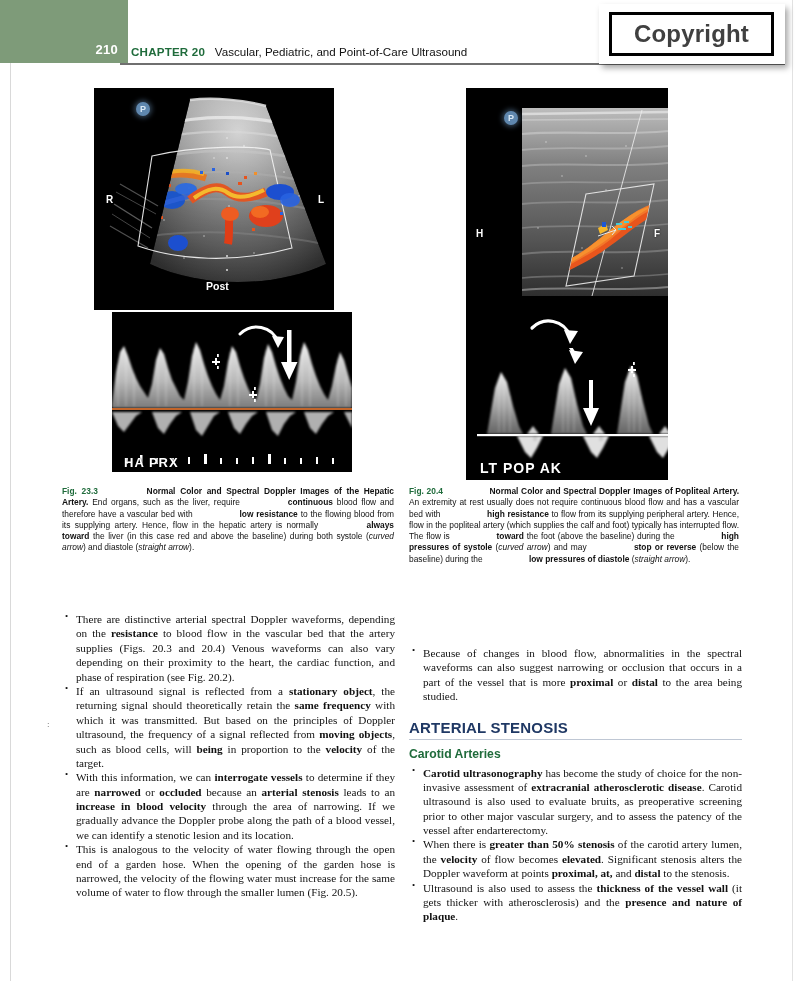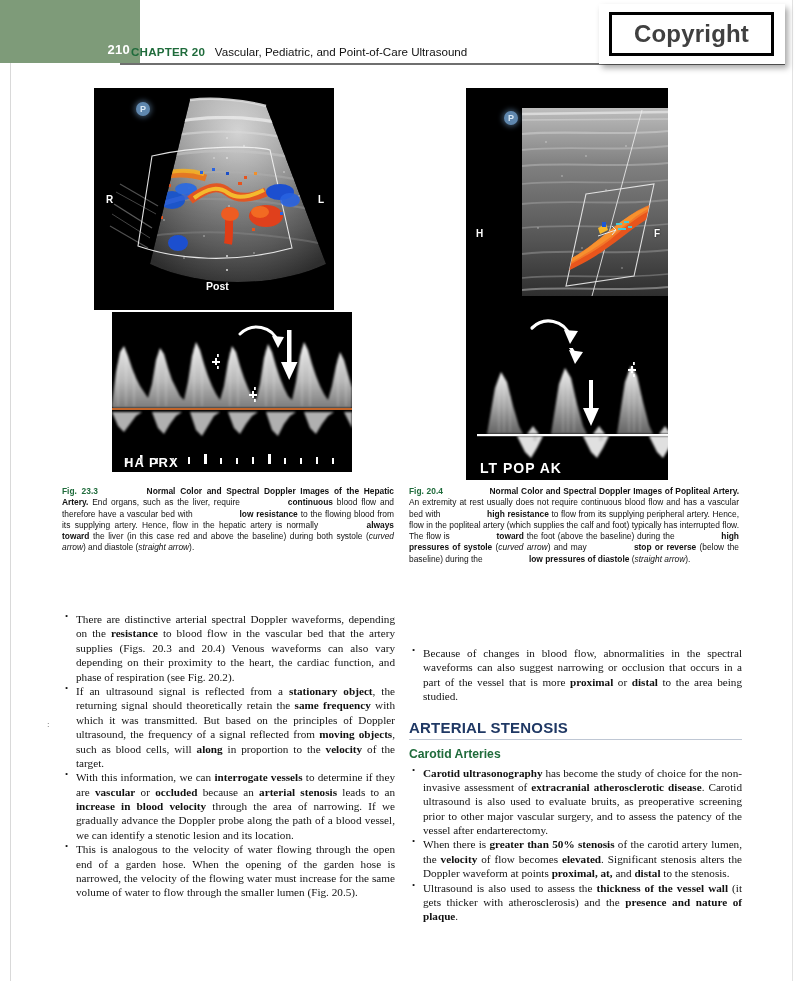"210" .folio-block { width: 140px -> 128px }
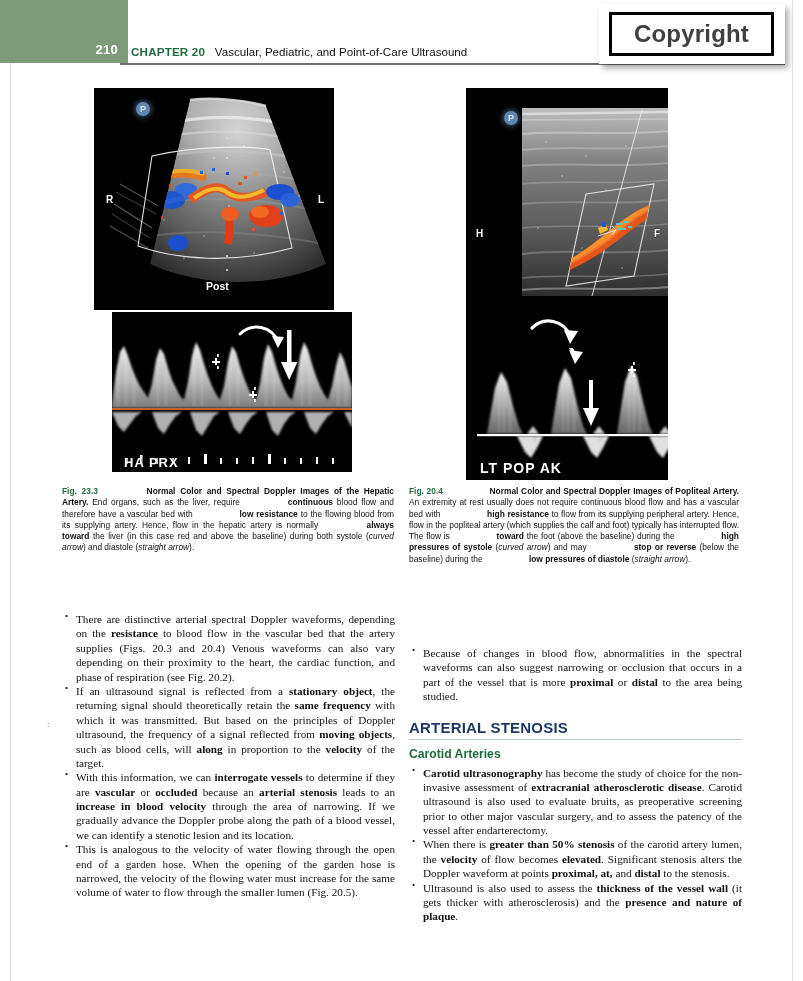"along" b { text: along -> being }
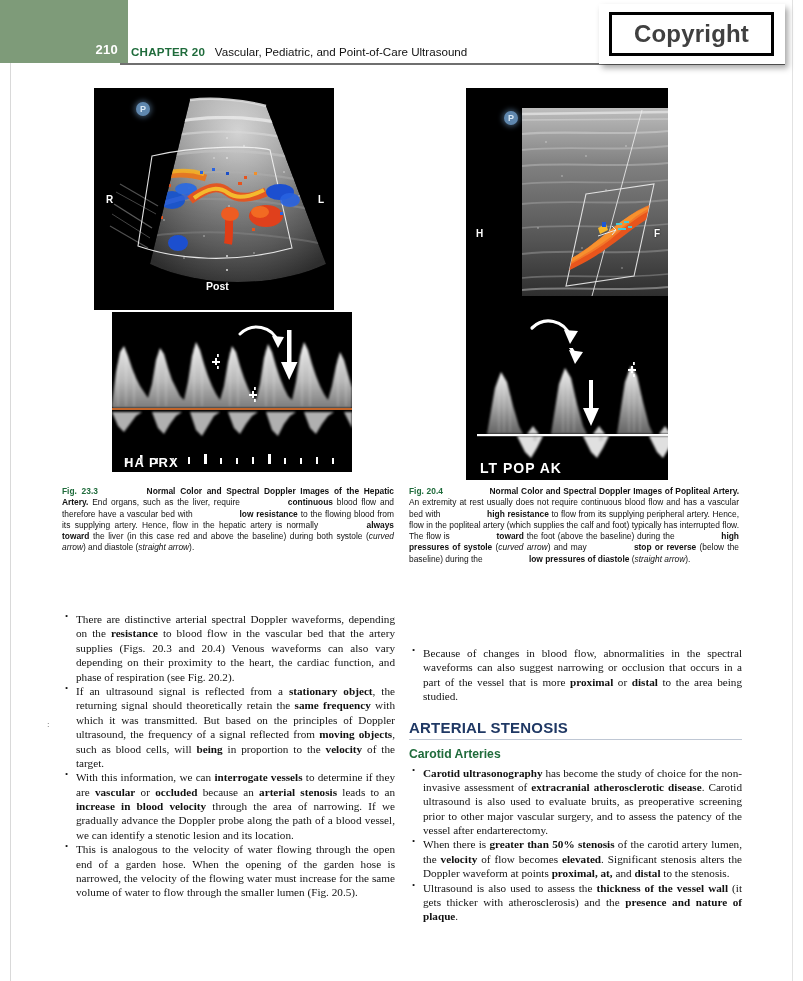"vascular" b { text: vascular -> narrowed }
